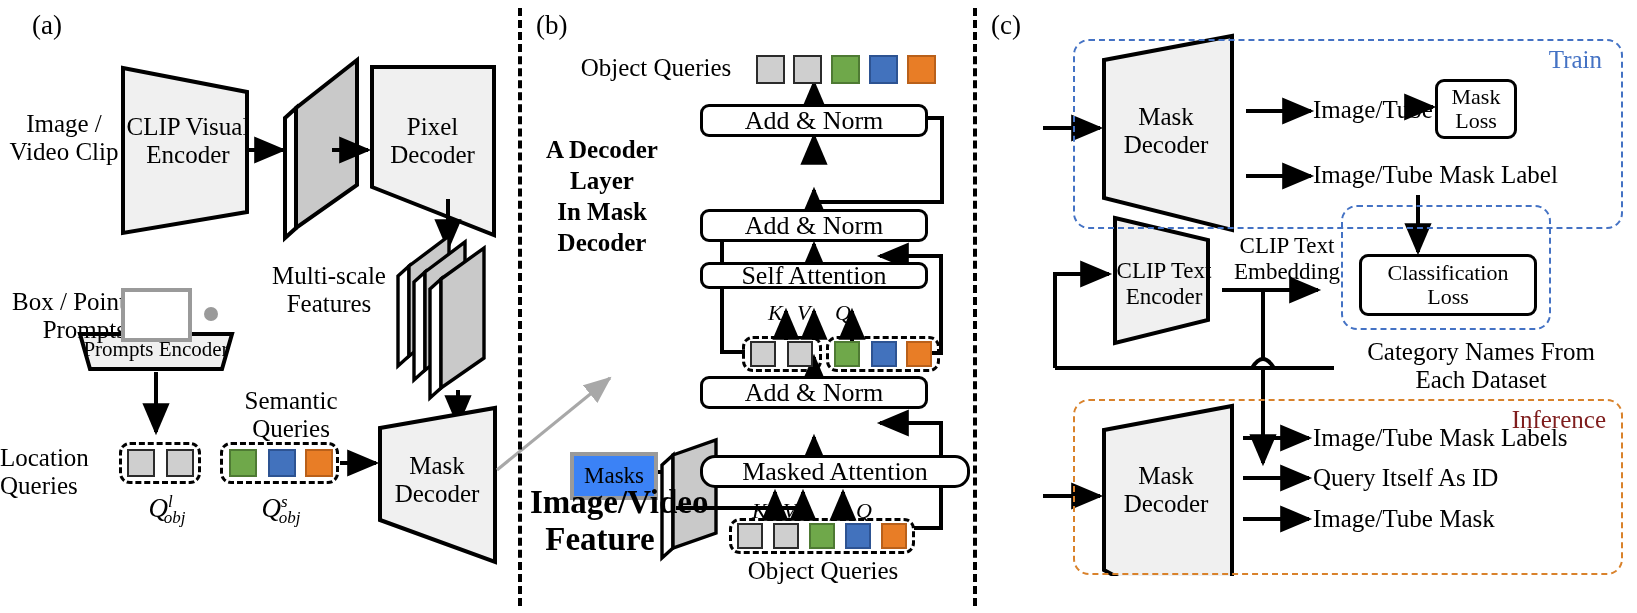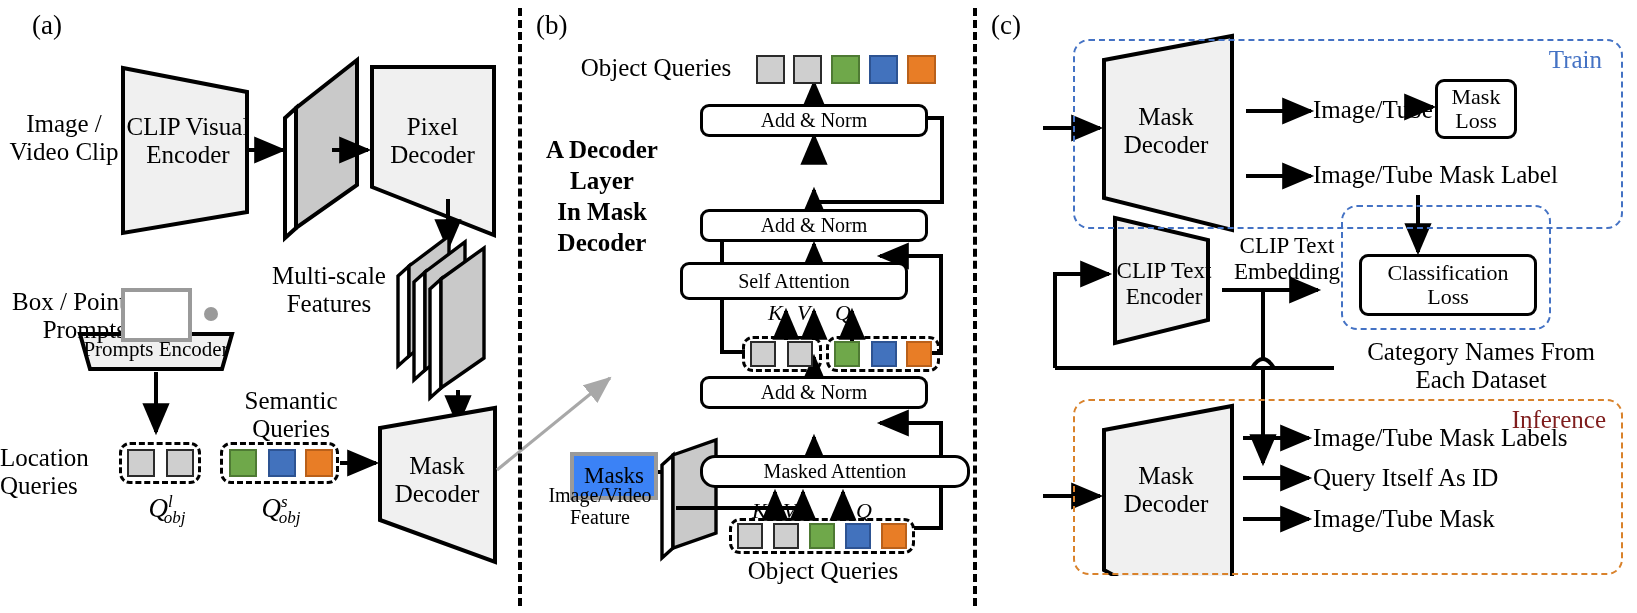"Add & Norm" .rrect { font-size: 20px -> 26px }
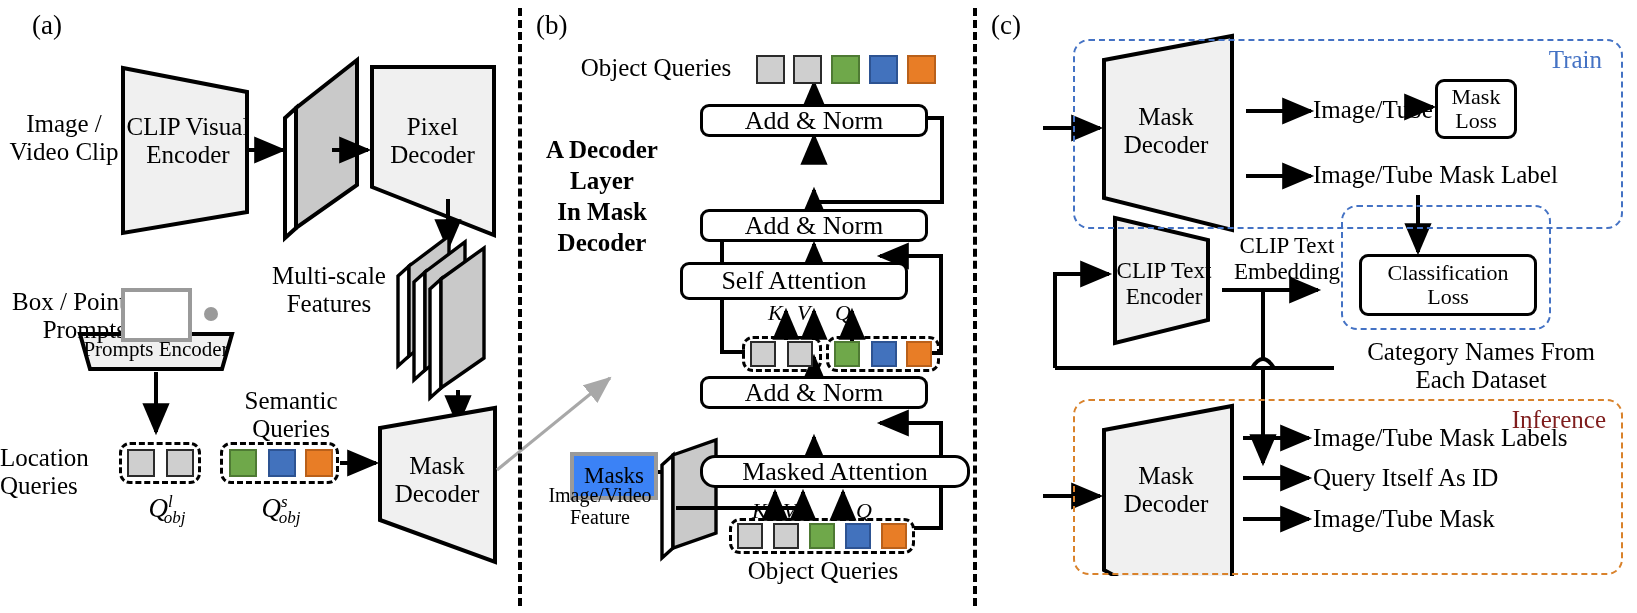"Self Attention" div.rrect { height: 38px -> 27px; left: 680px -> 700px }
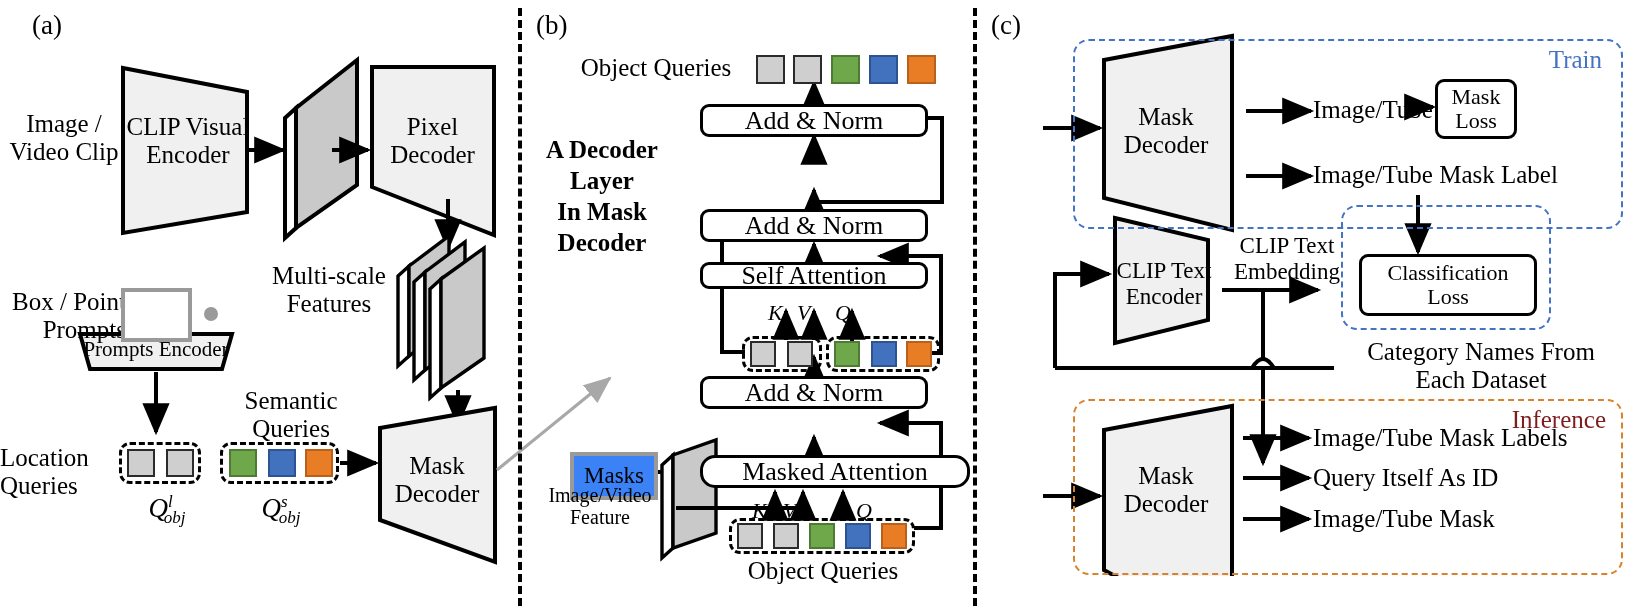"Image/Video" div.lbl { font-size: 20px -> 33px; font-weight: none -> bold }
